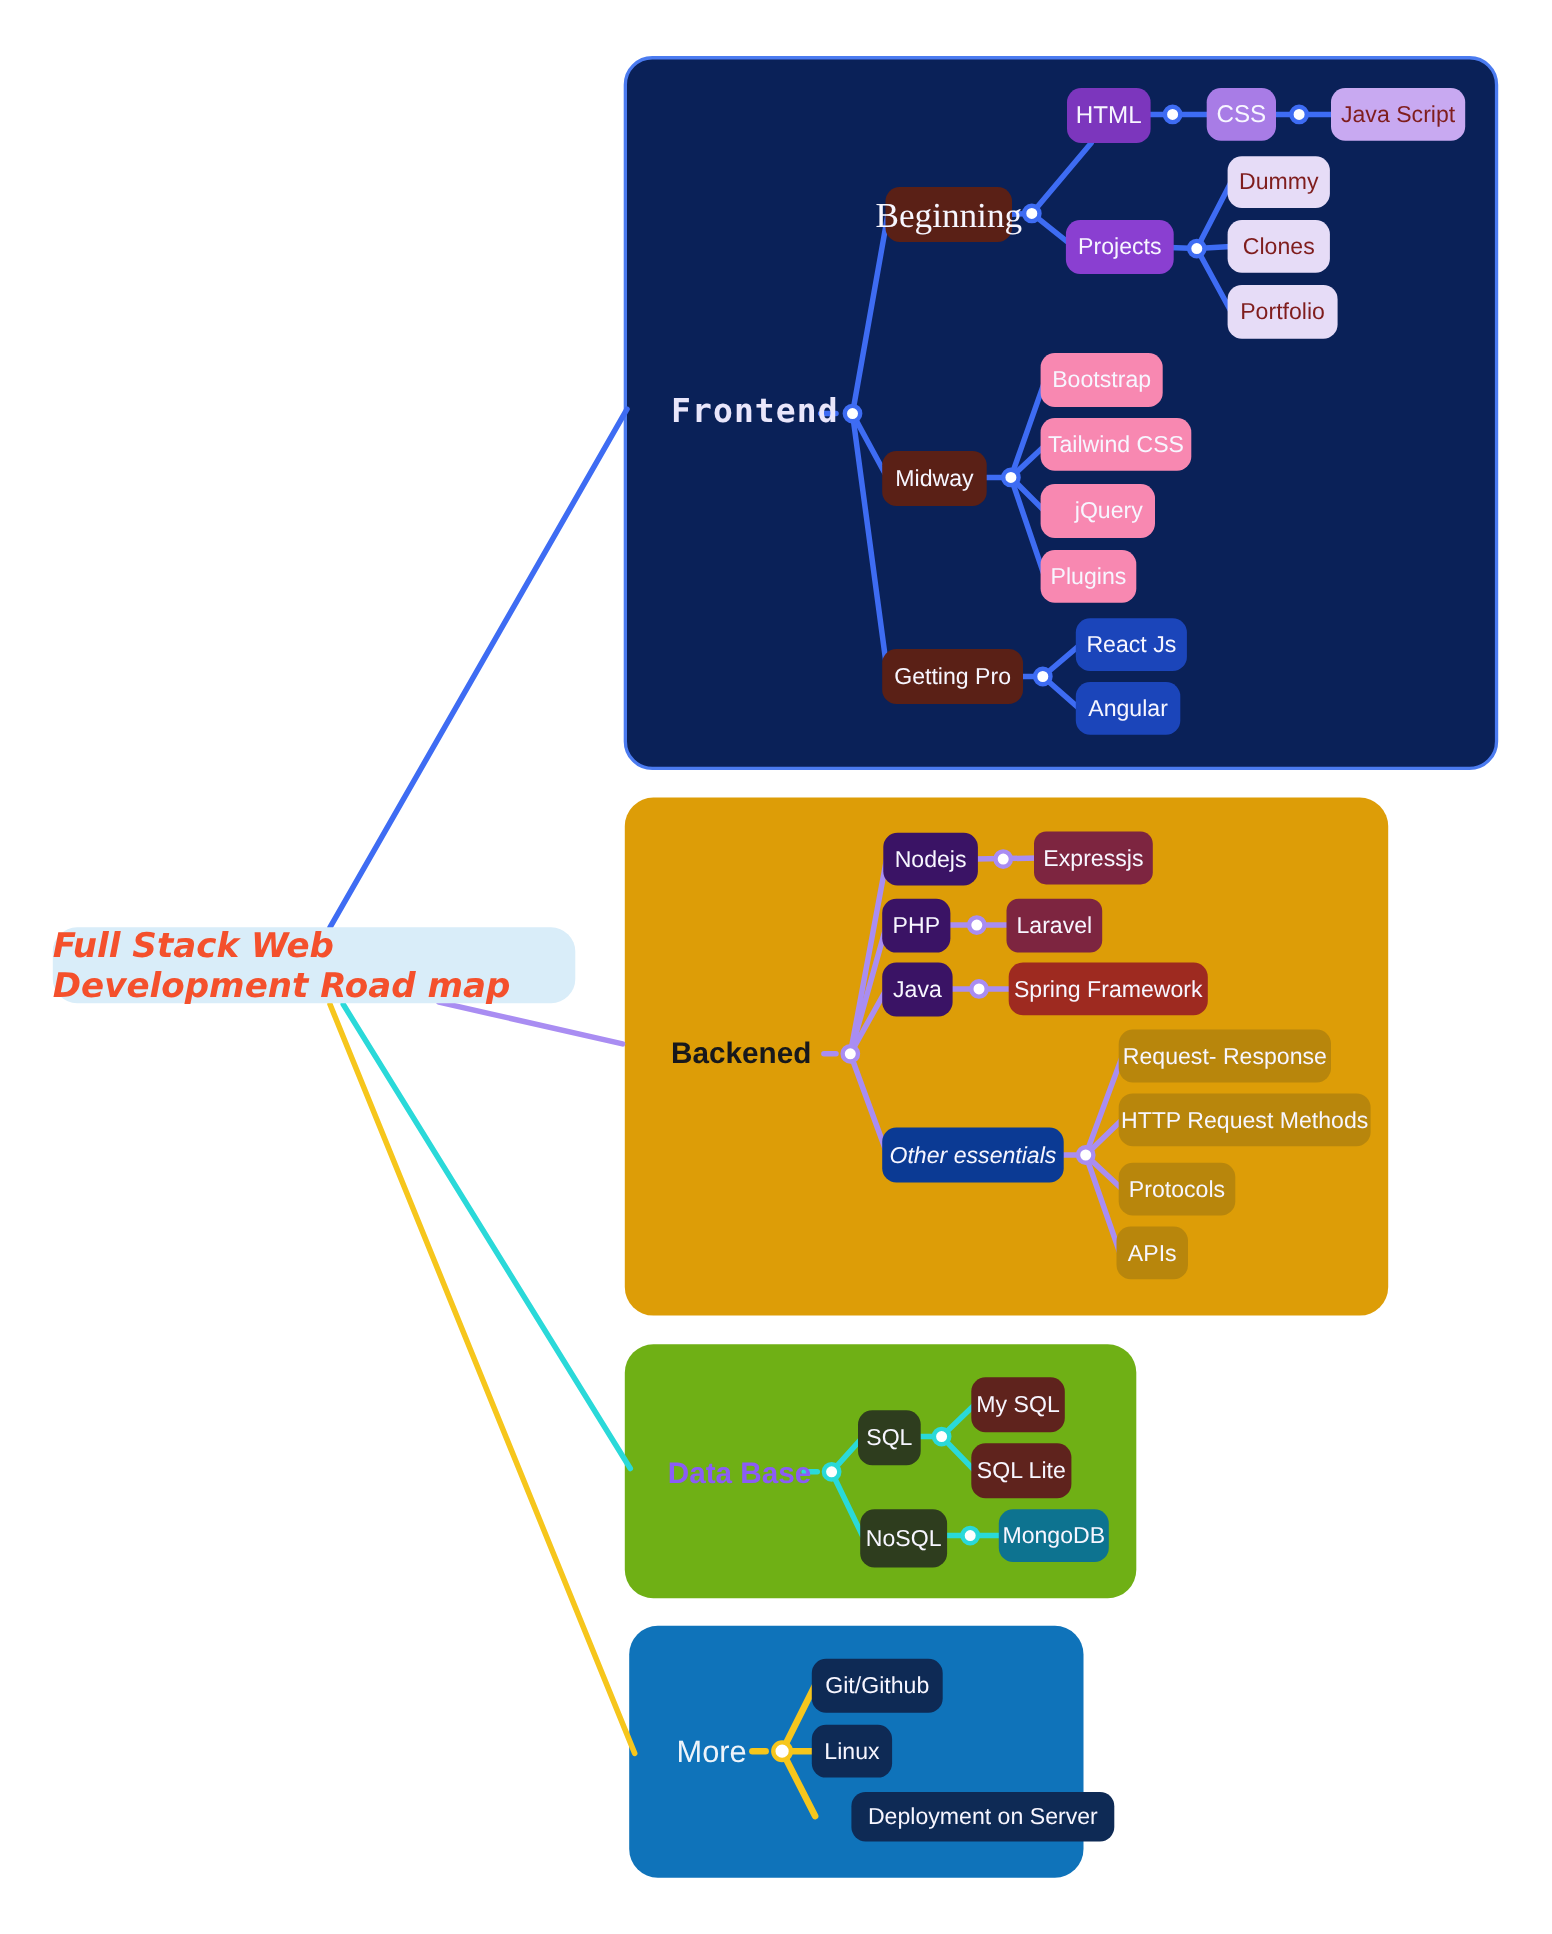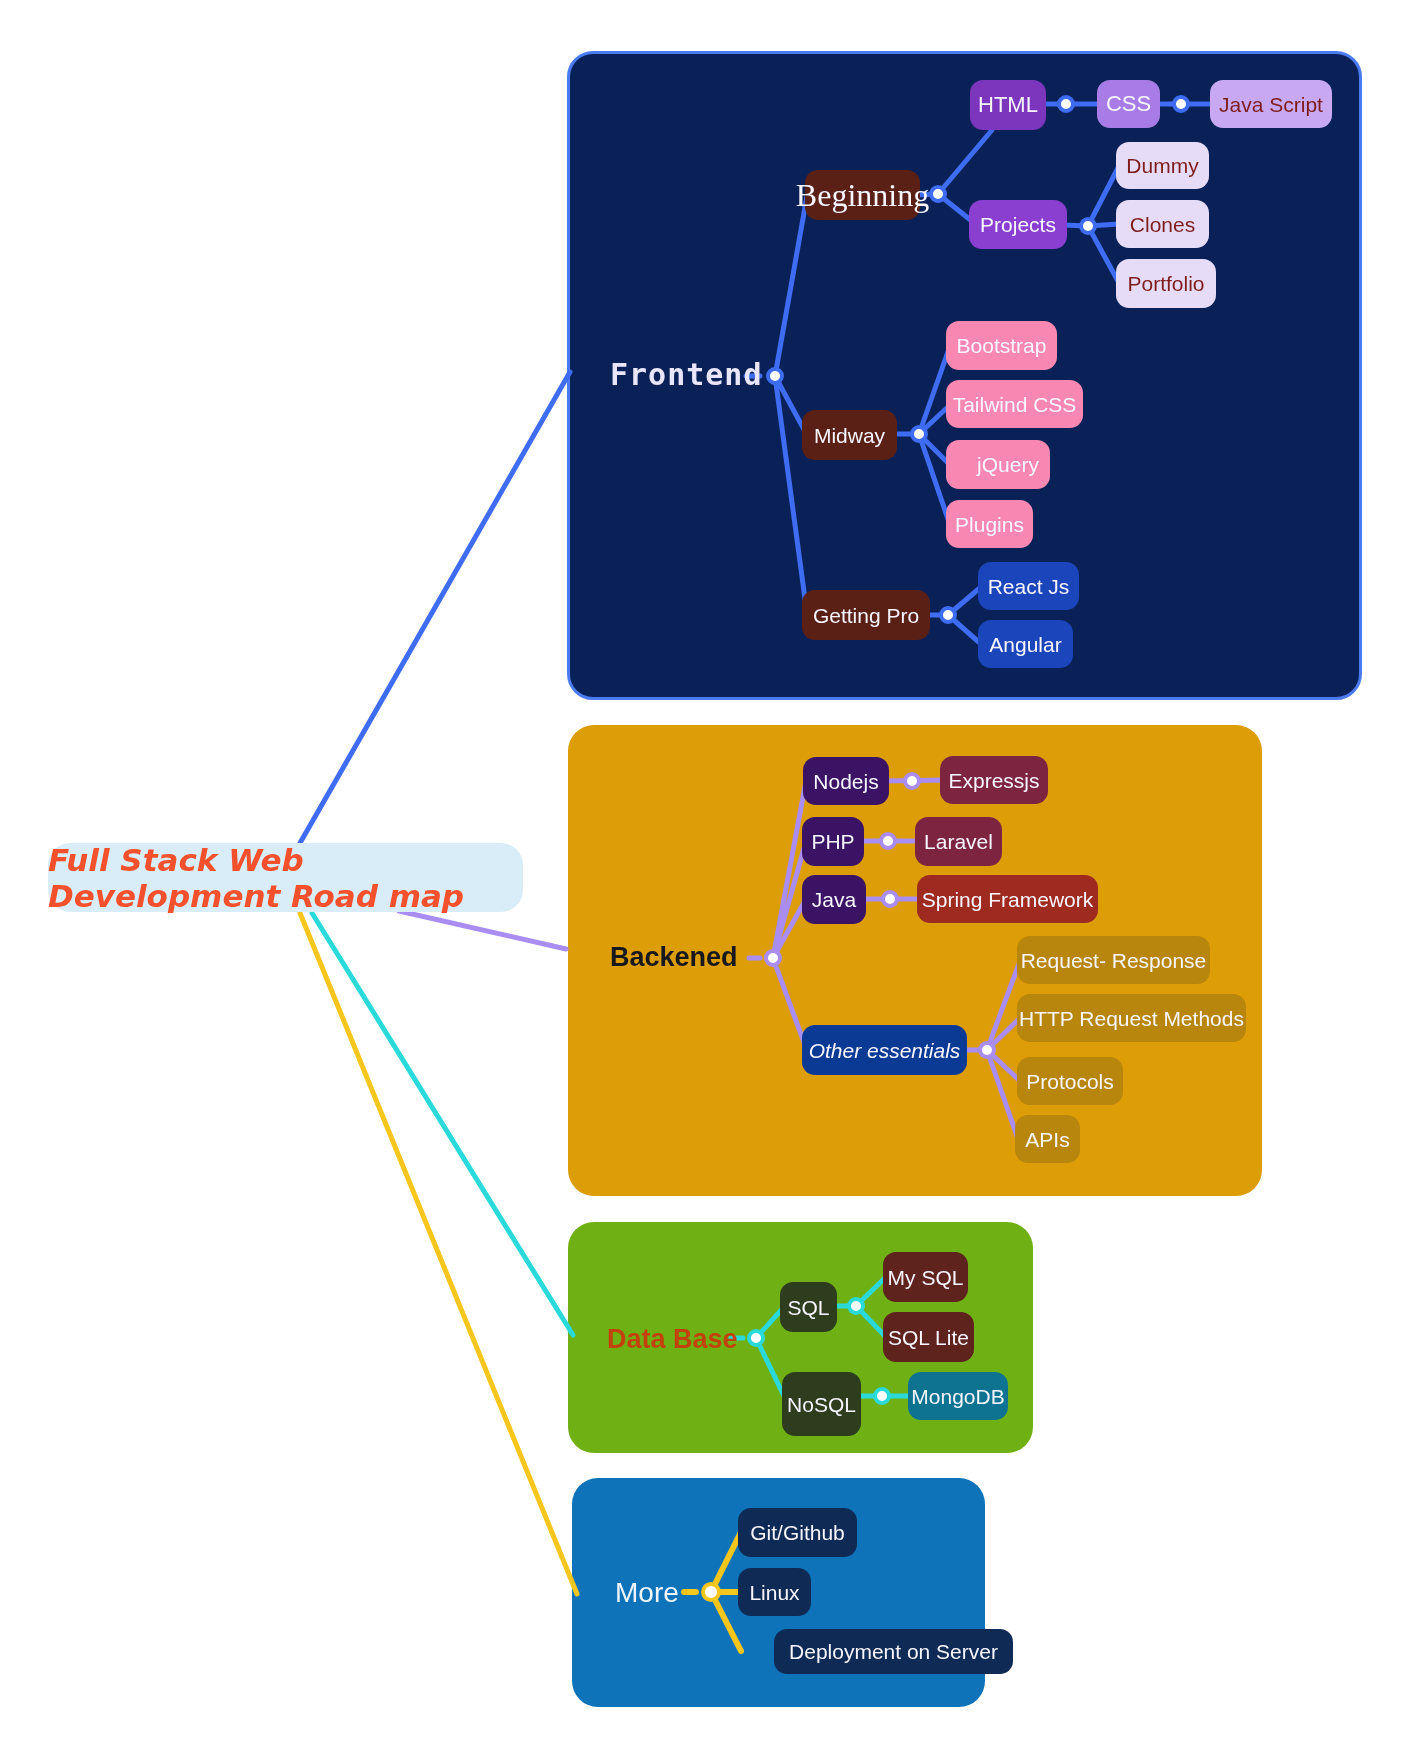"Expressjs" .c-maroon { border-radius: none -> 11px }
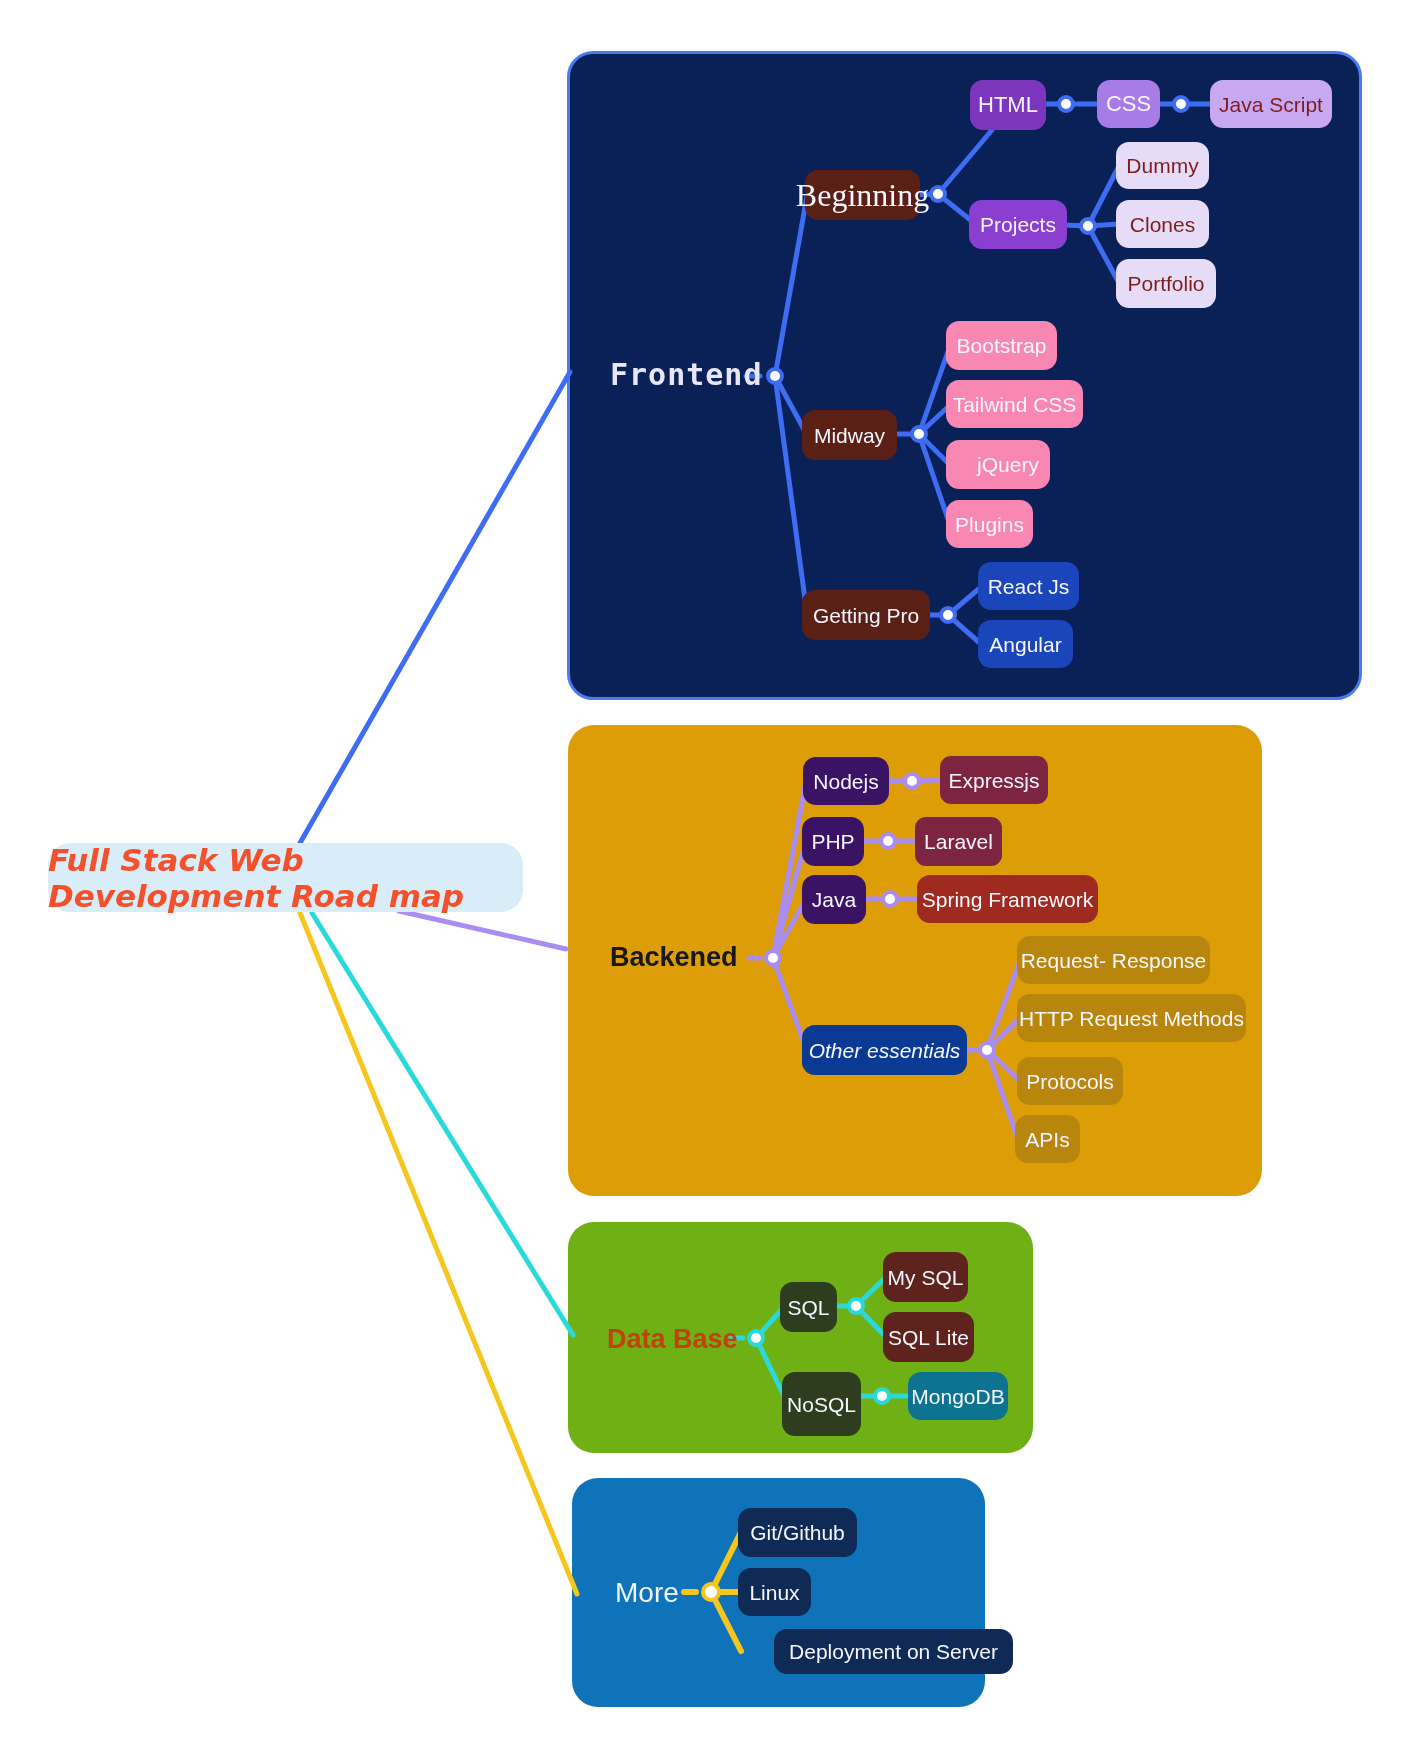"Data Base" .lbl-database { color: #c2410c -> #8b5cf6 }
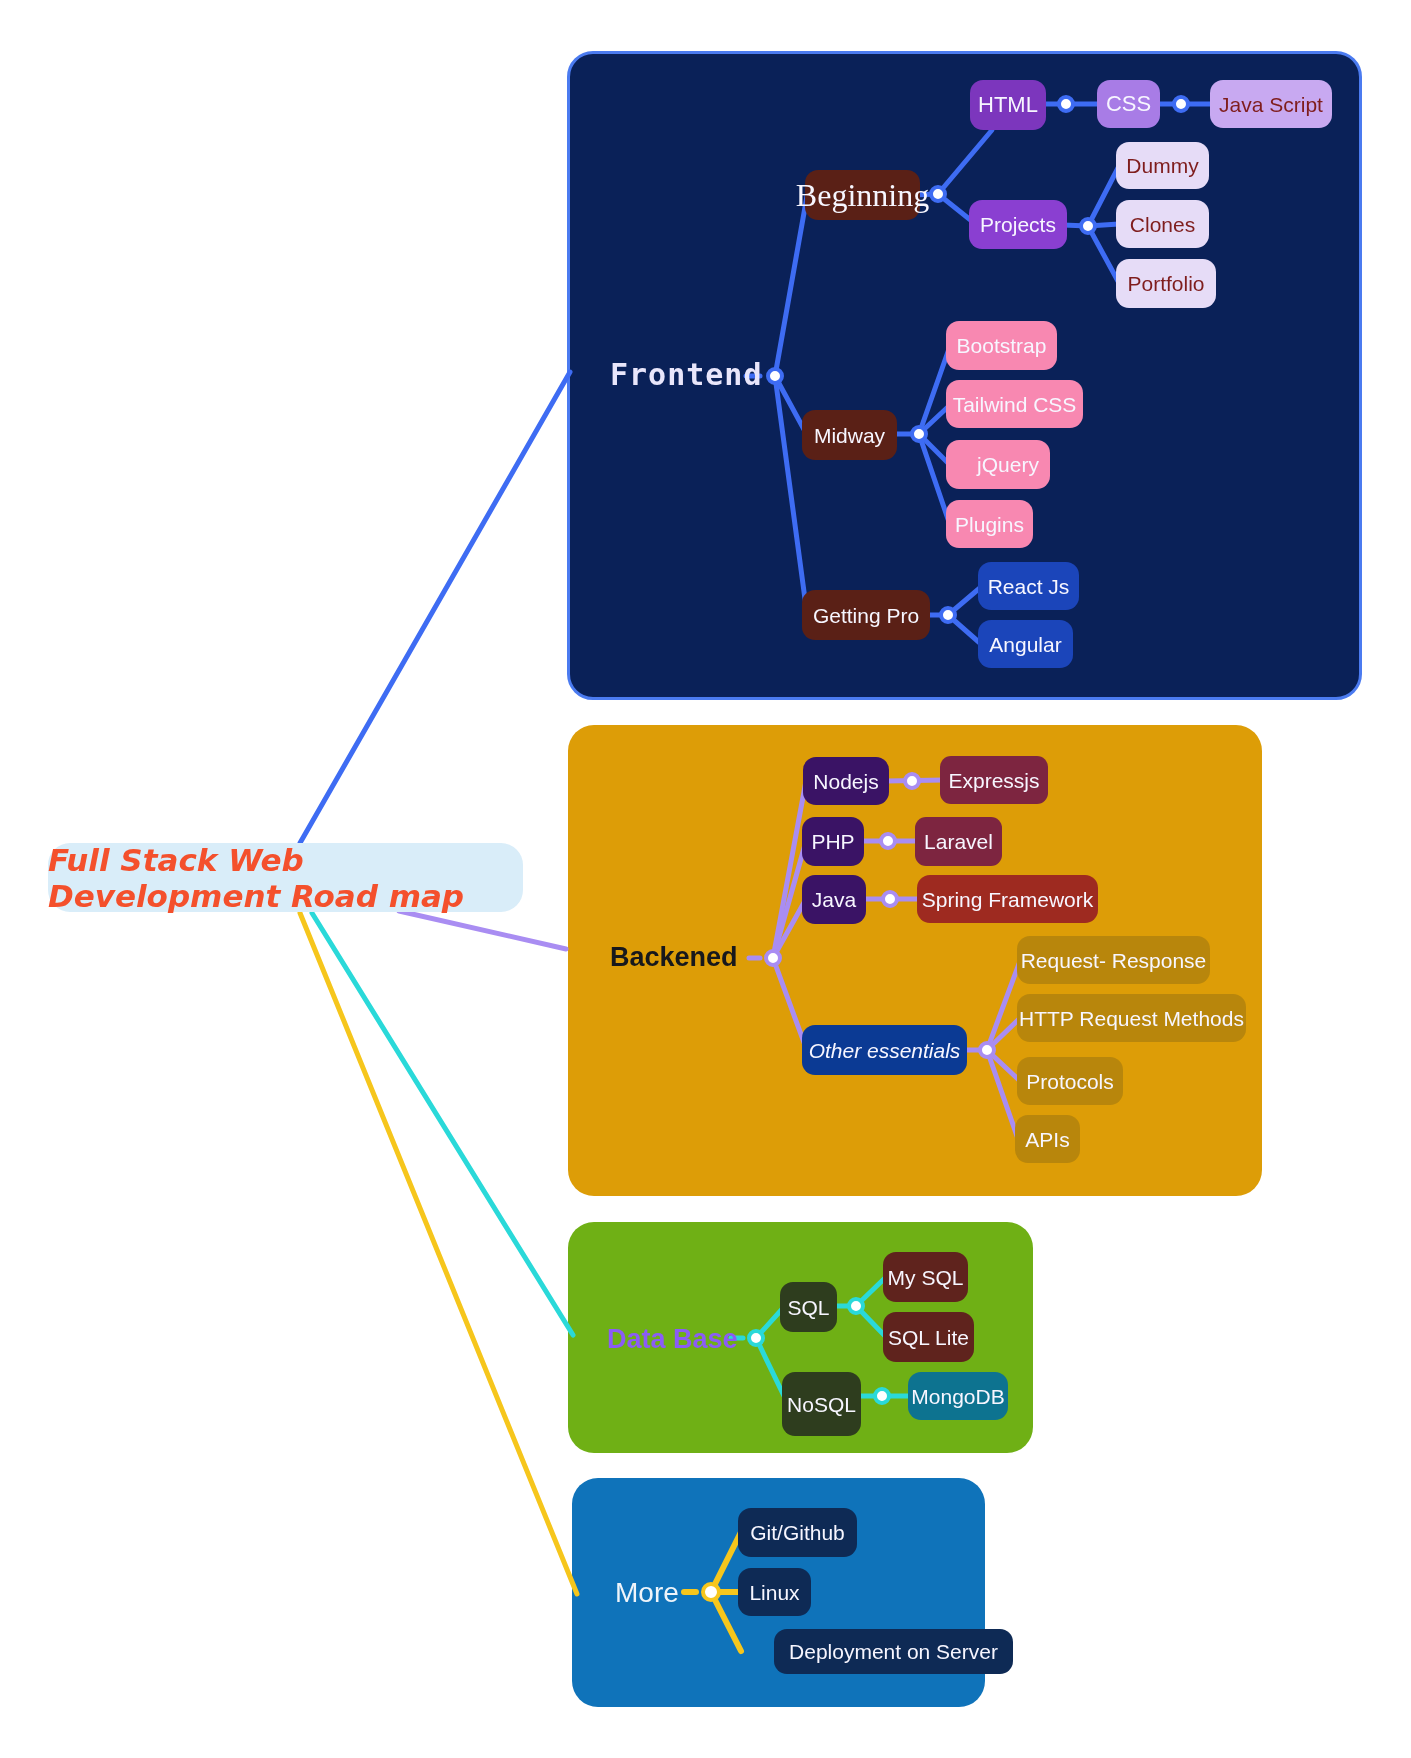"NoSQL" div.nb { height: 64px -> 53px }
